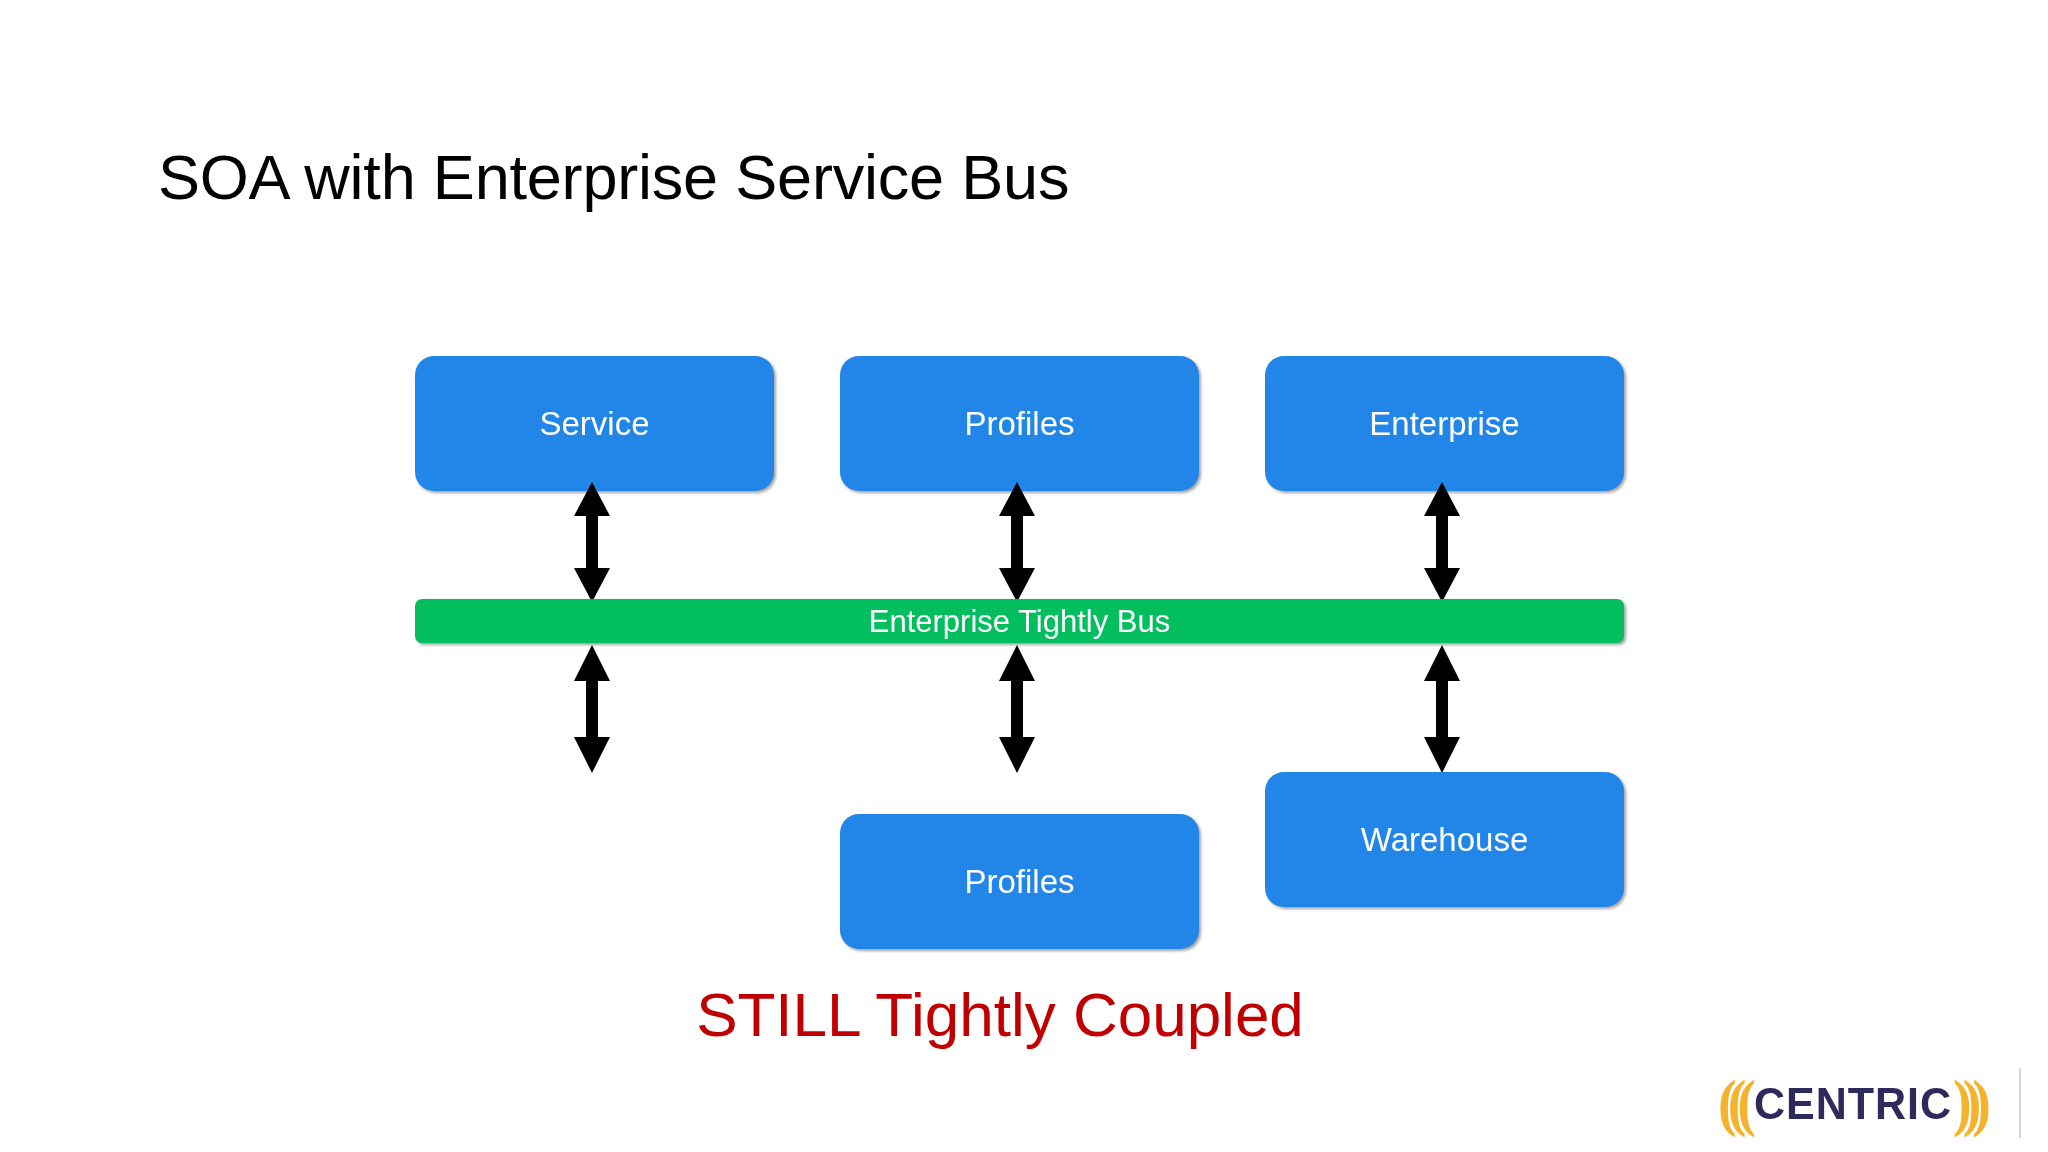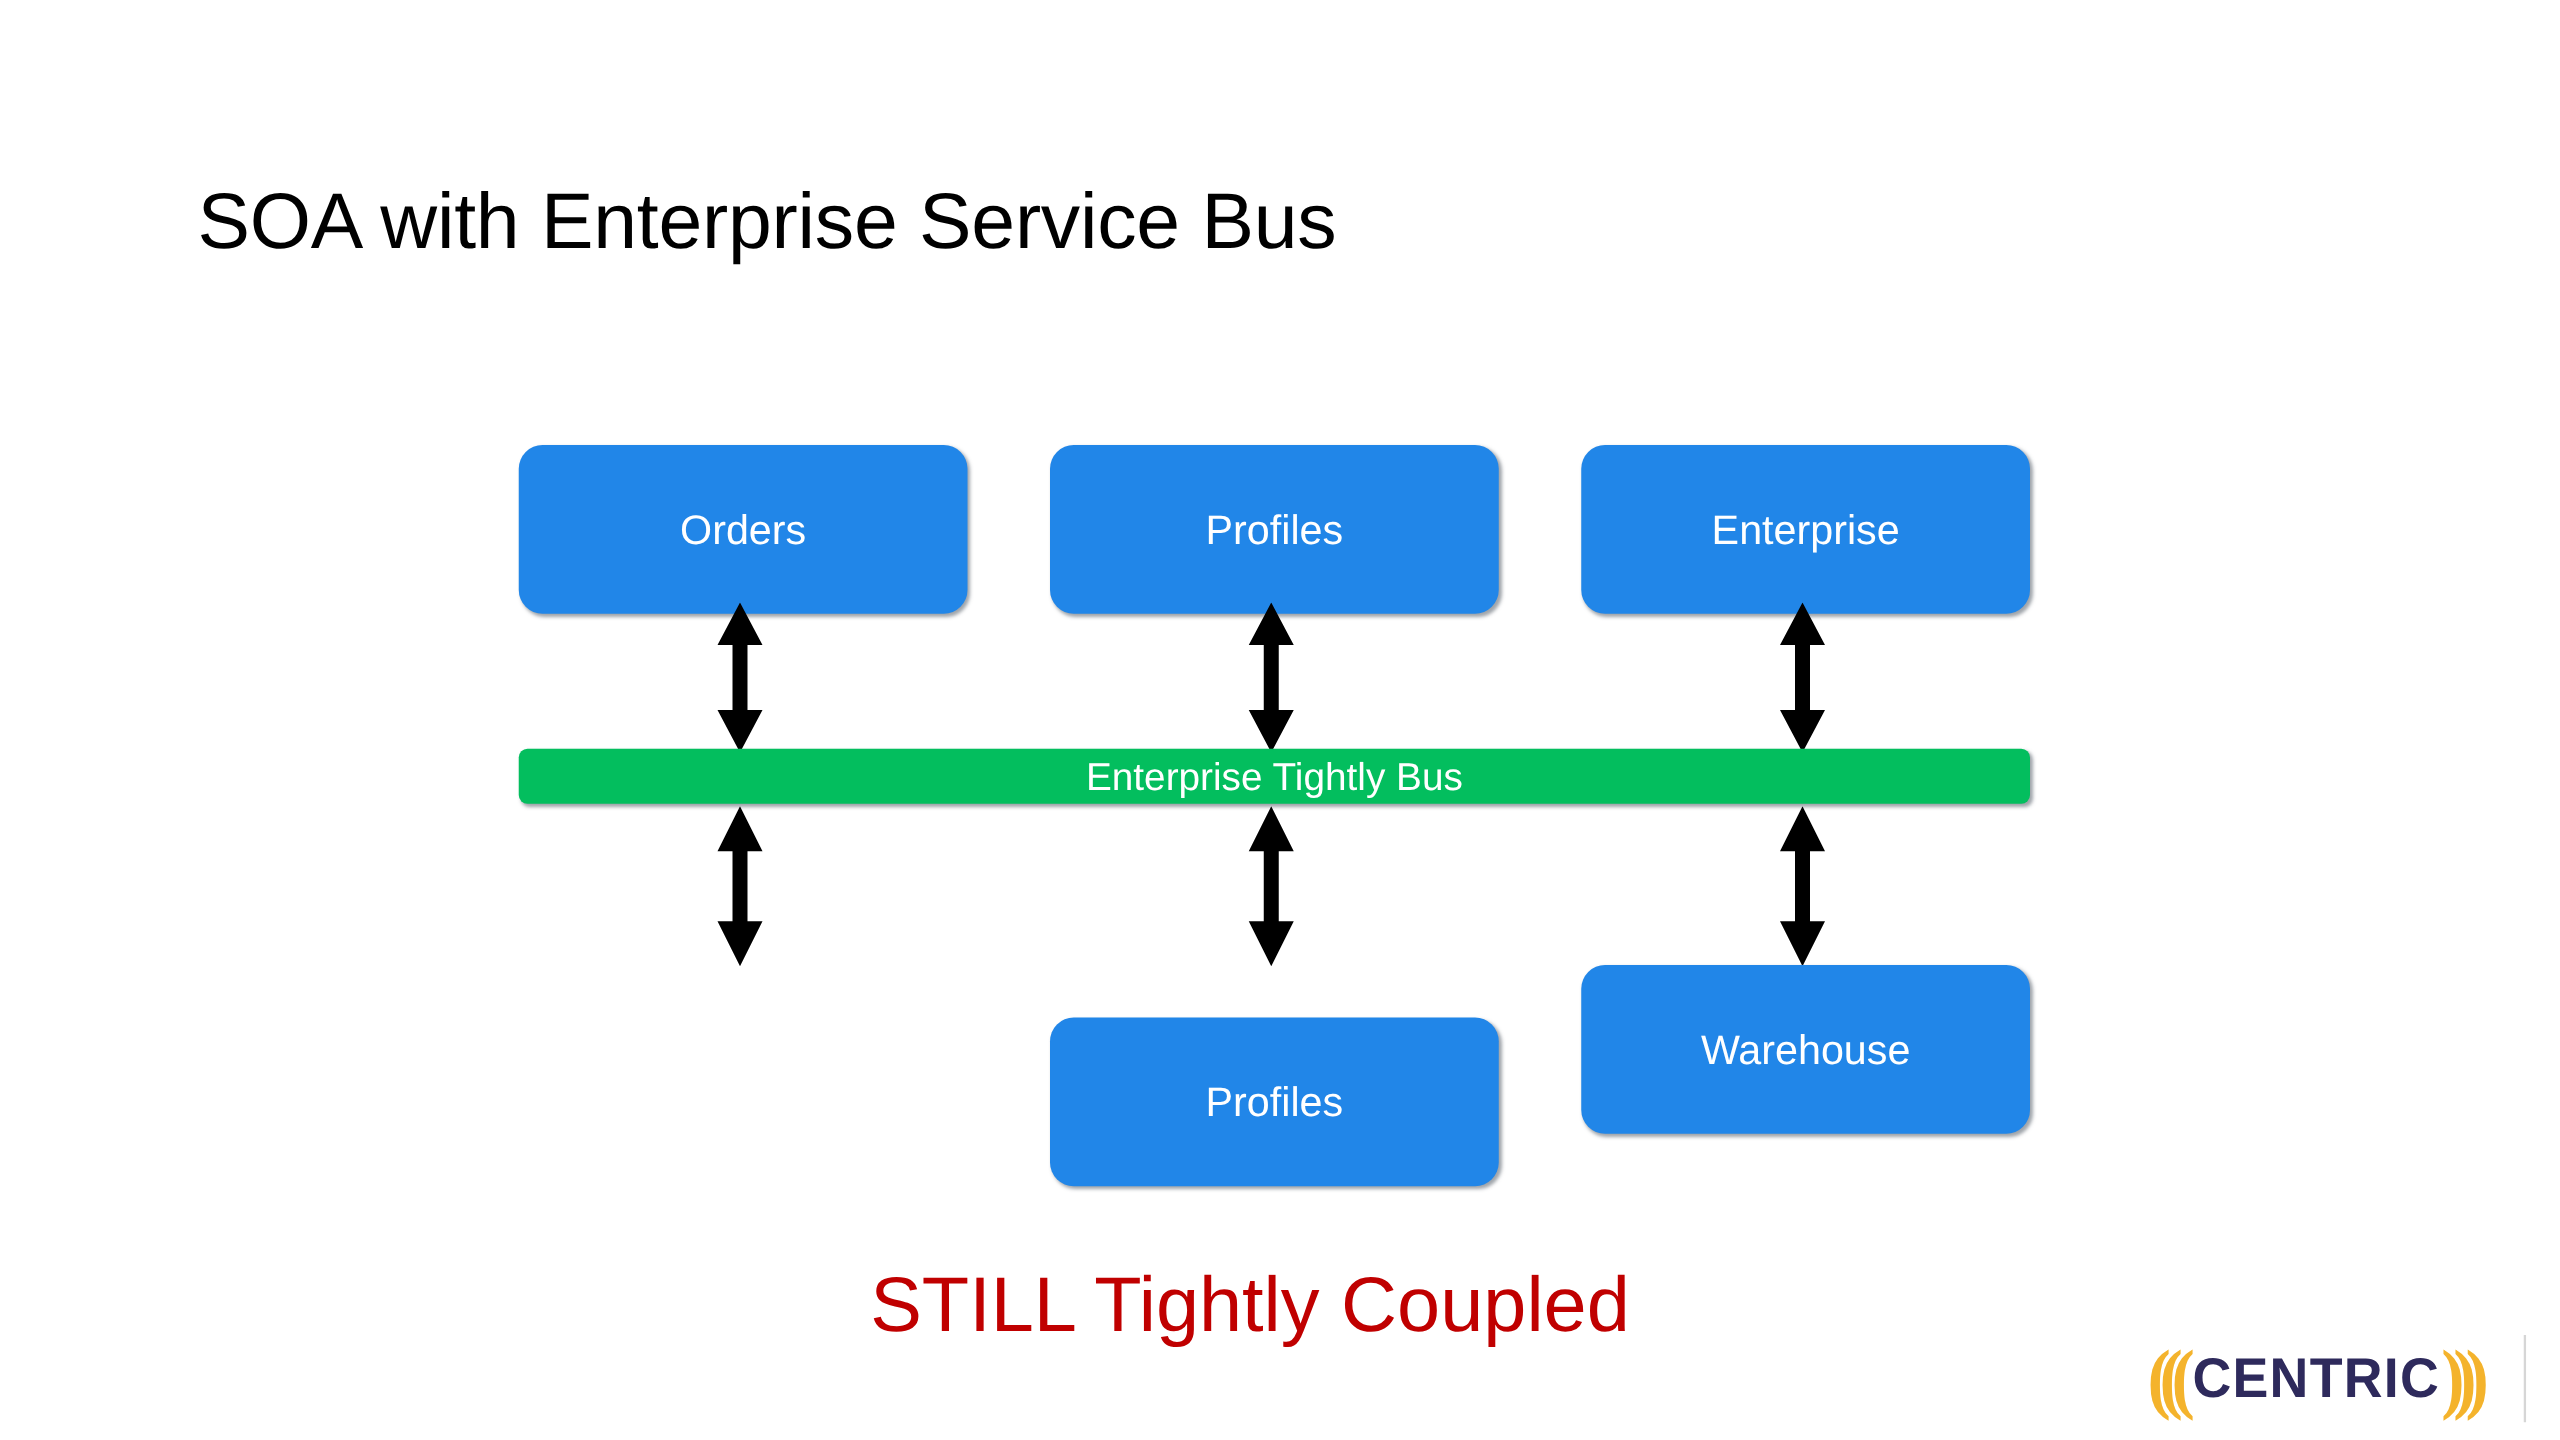"Orders" span.box-label { text: Orders -> Service }
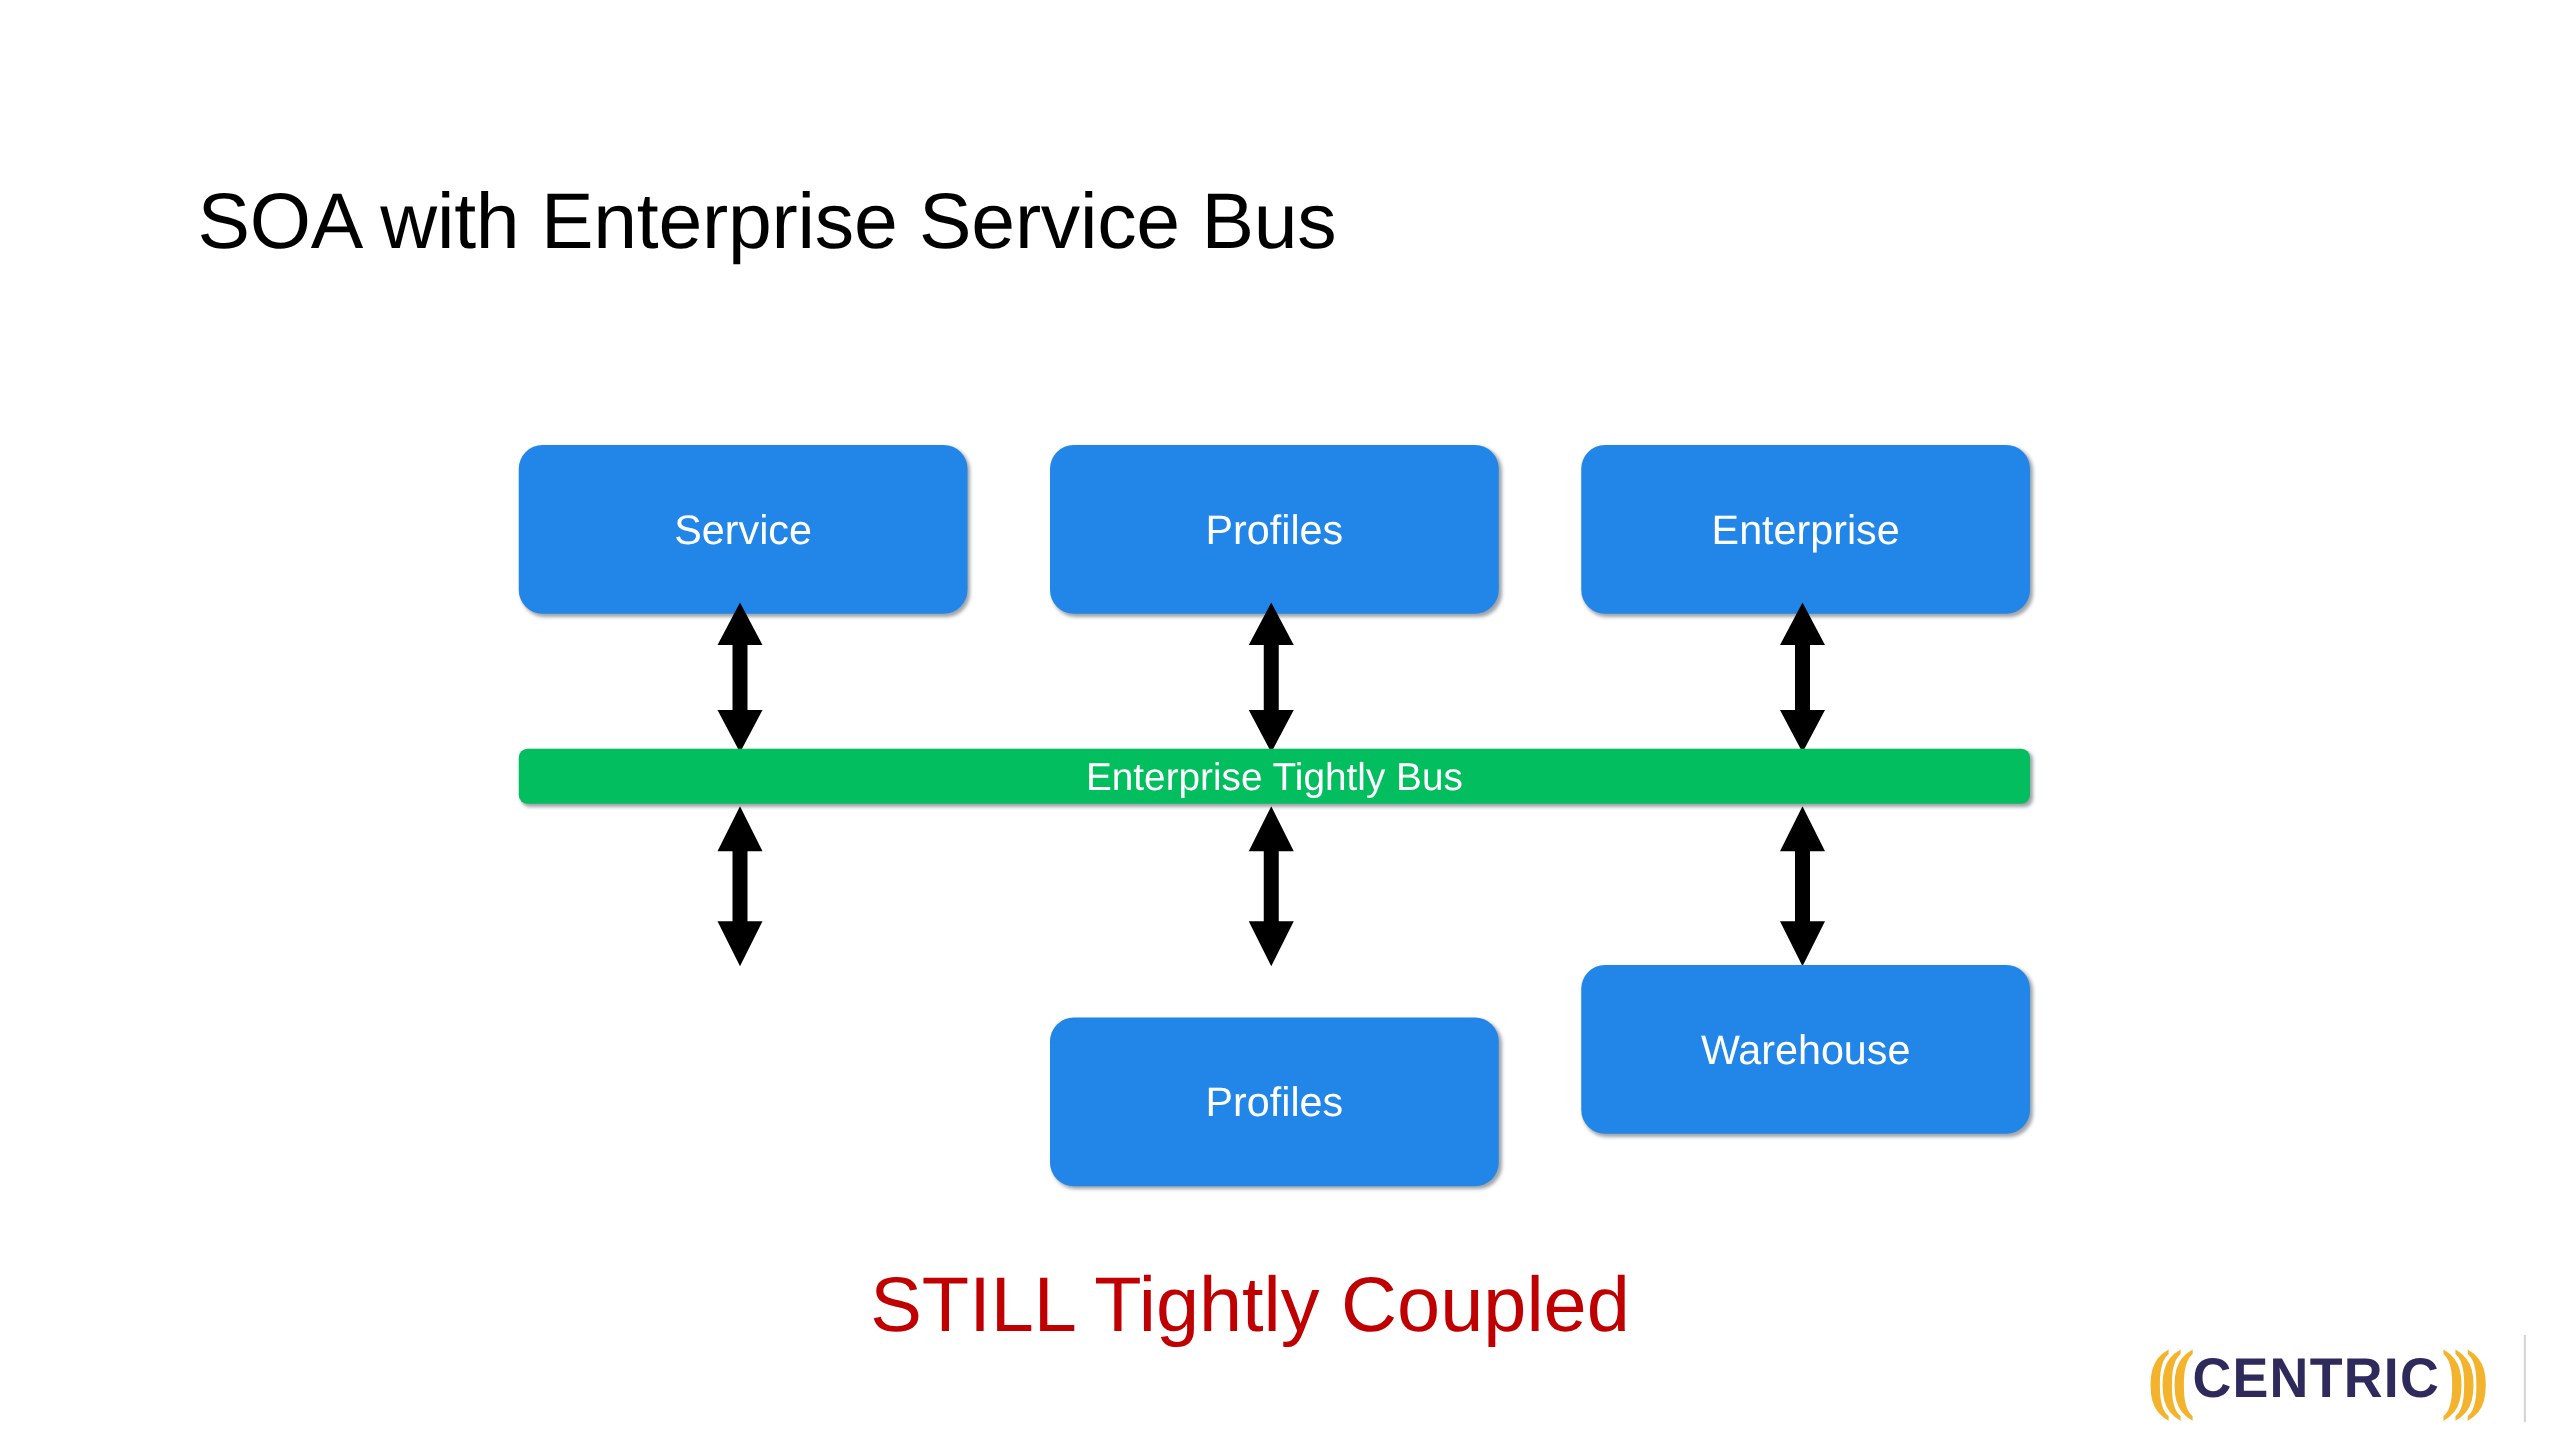"STILL Tightly Coupled" #caption { top: 1011px -> 981px }
